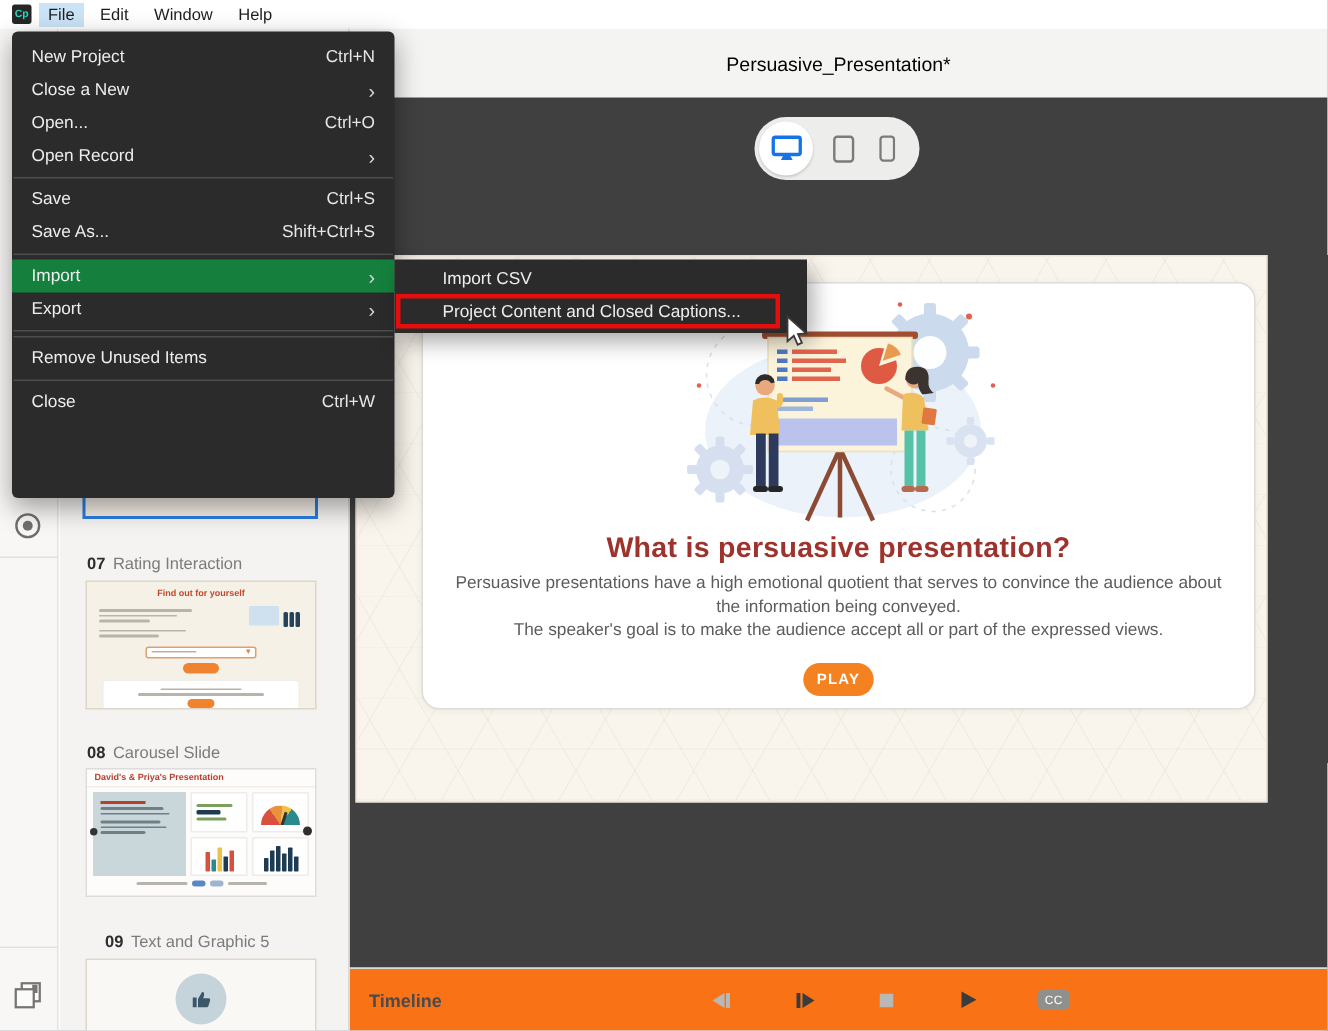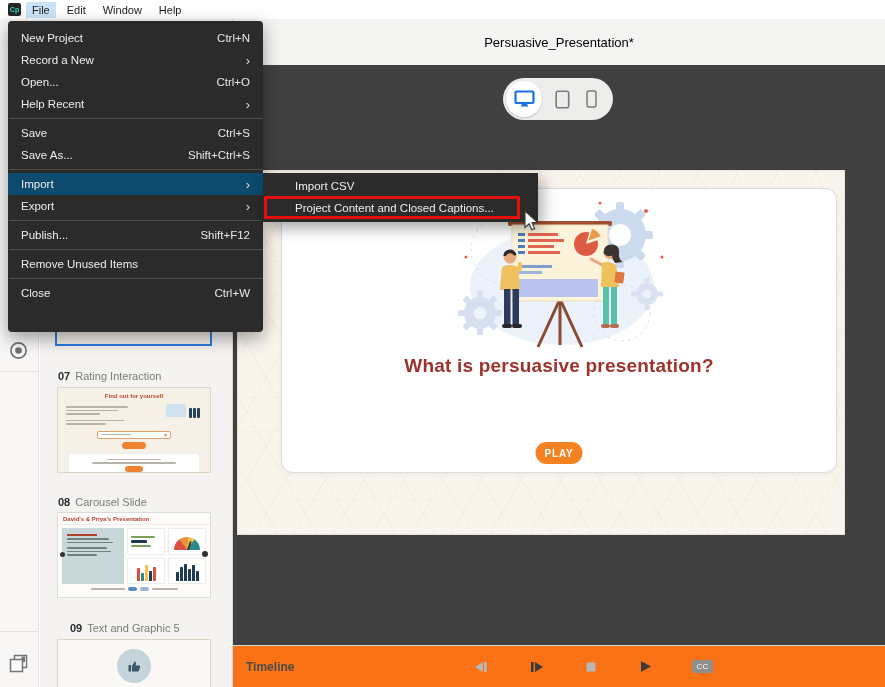"Record a New" span { text: Record -> Close }
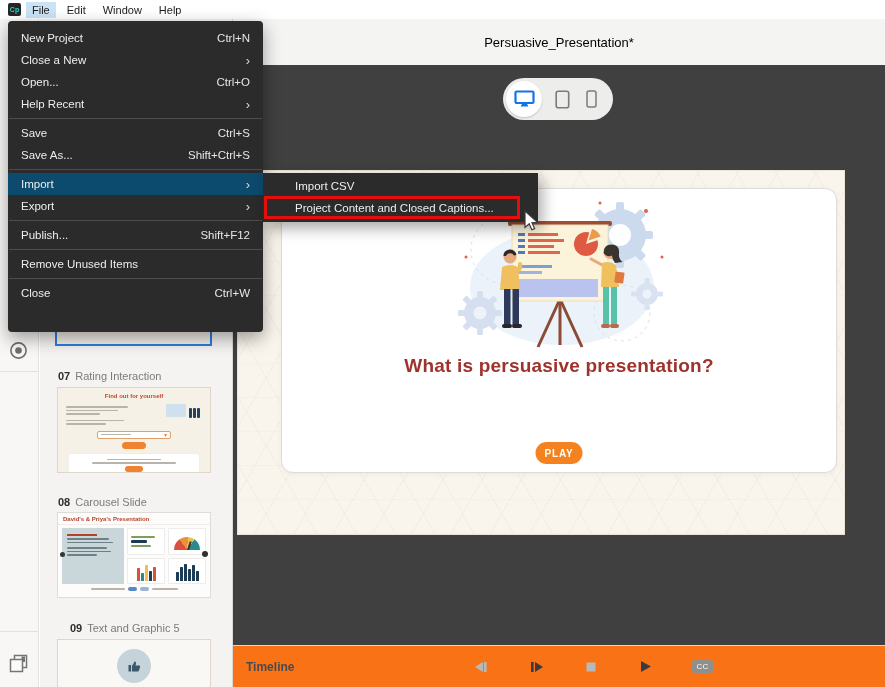"Help Recent" span { text: Help Recent -> Open Record }
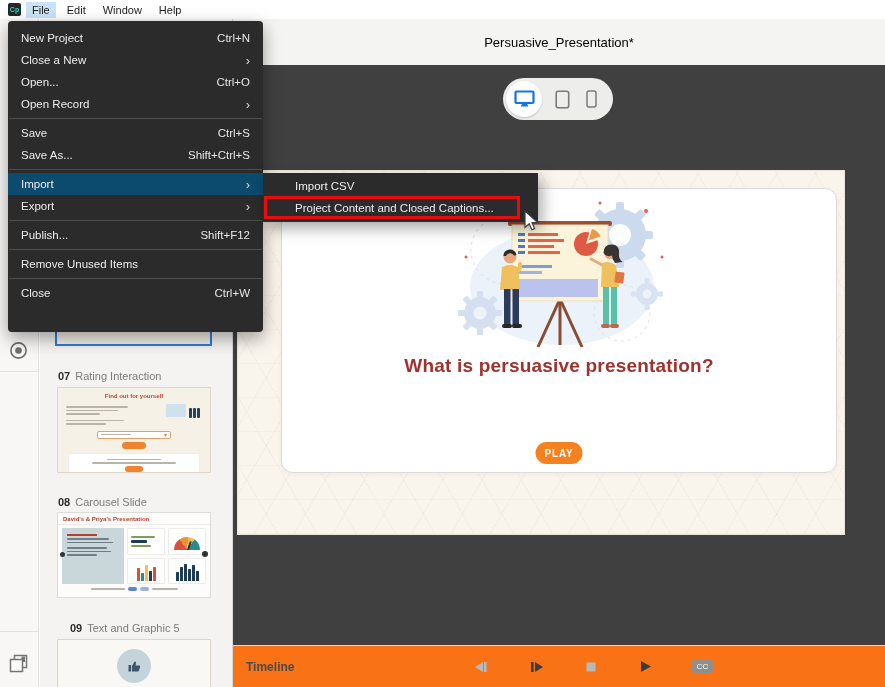"Import" .mi.hover { background: #0c4a6e -> #15803d }
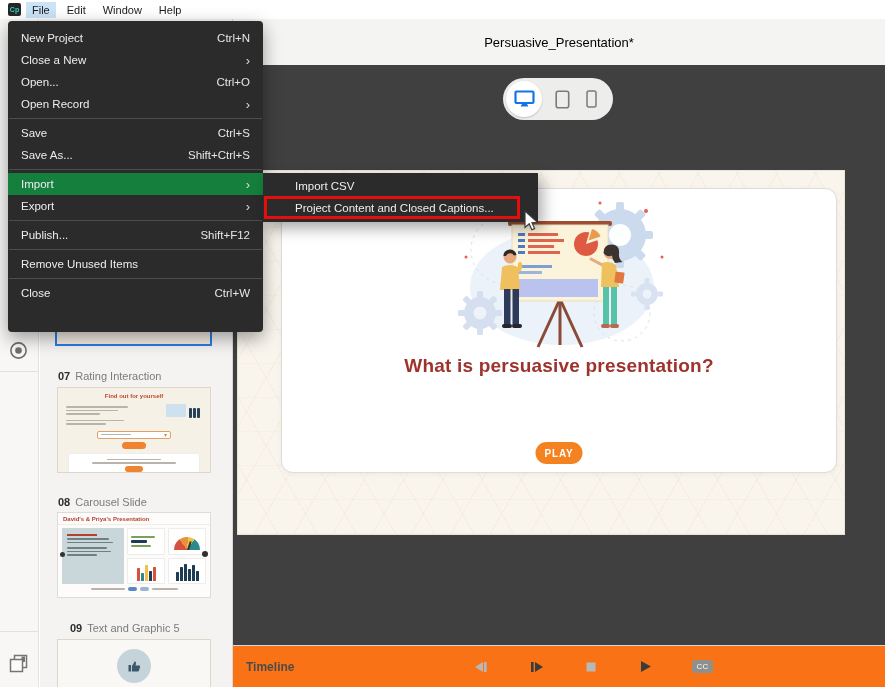"Publish..." div.mi { html: <div> <span>Publish...</span> <span>Shift+F12</span> </div> -> none }
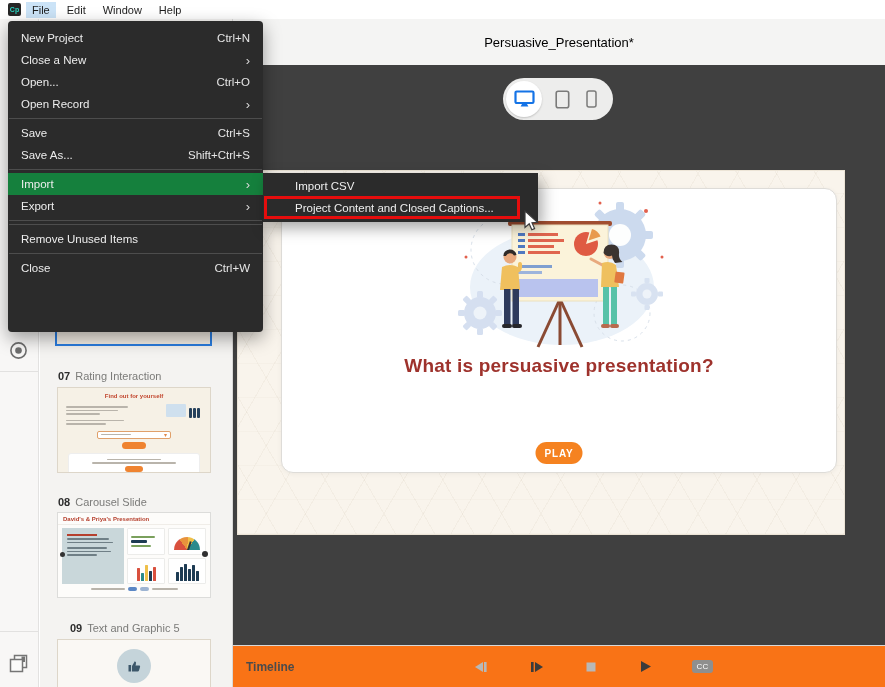"Persuasive presentations have a high" div.slide-body { html: none -> <div> <div>Persuasive presentations have a high emotional quotient that serves to convince the audience about the information being conveyed.</div> <div>The speaker's goal is to make the audience accept all or part of the expressed views.</div> </div> }
